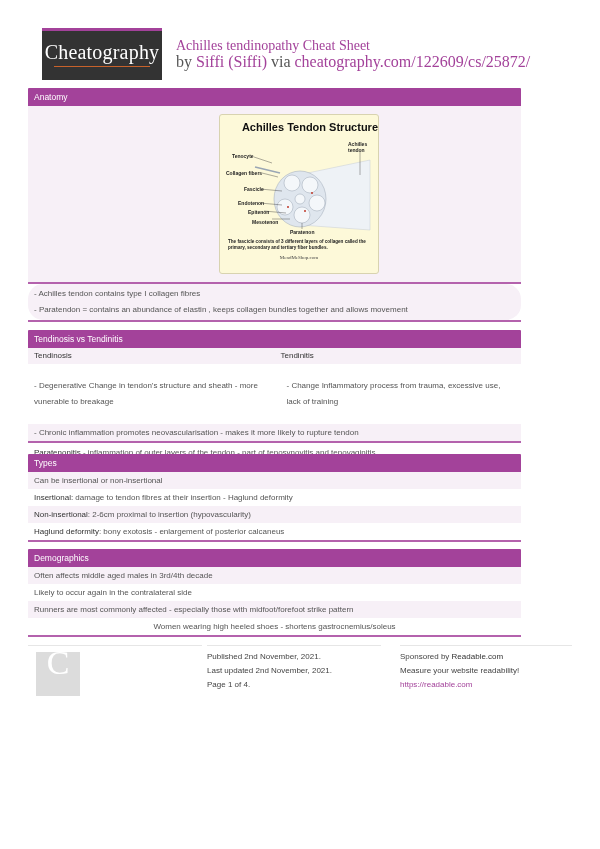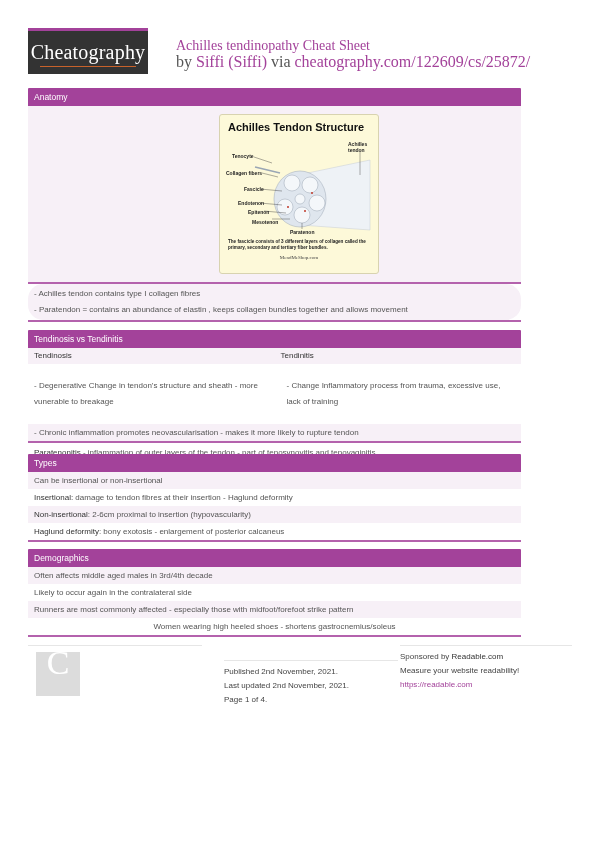"Cheatography" .logo { height: 46px -> 52px; left: 0 -> 14px }
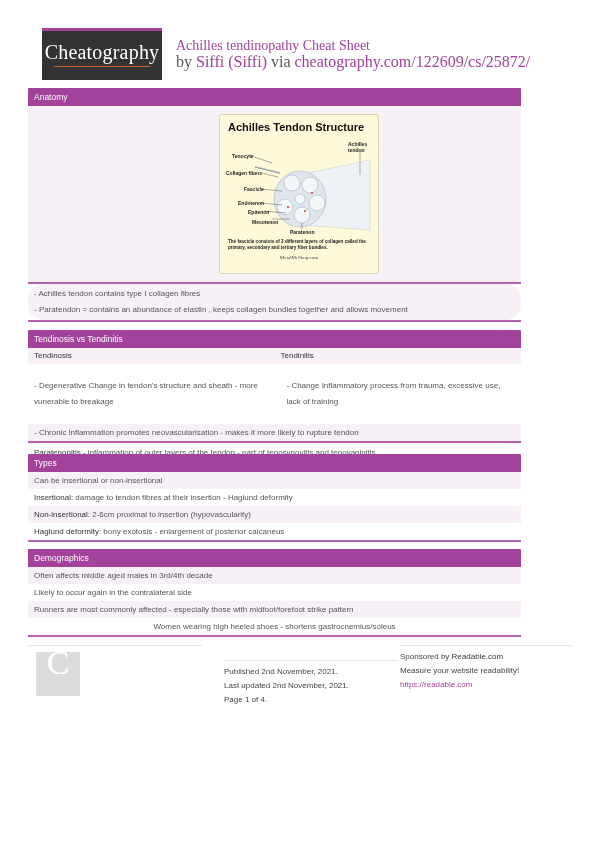"Achilles Tendon Structure" .diag-title { text-align: left -> right }
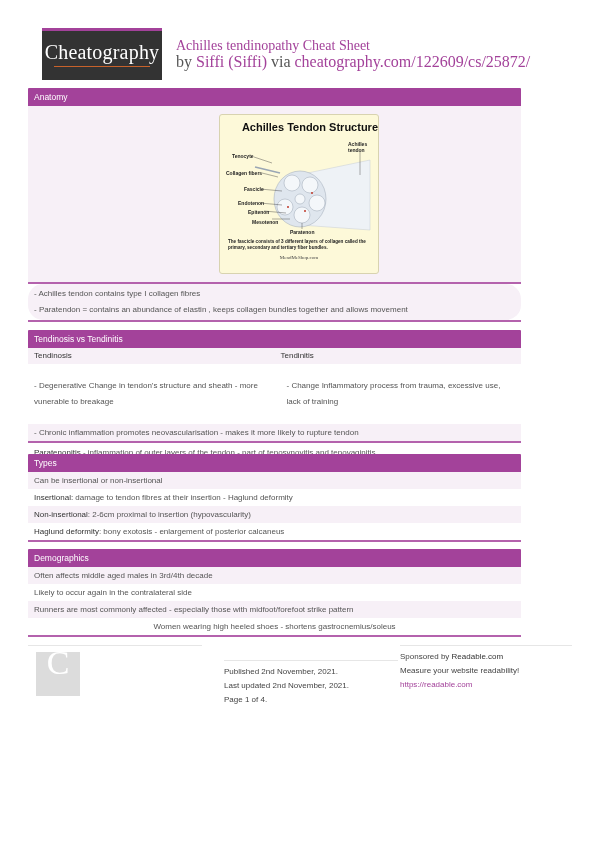"Published 2nd November, 2021." div.fcol { left: 196px -> 179px; margin-top: 15px -> none }
